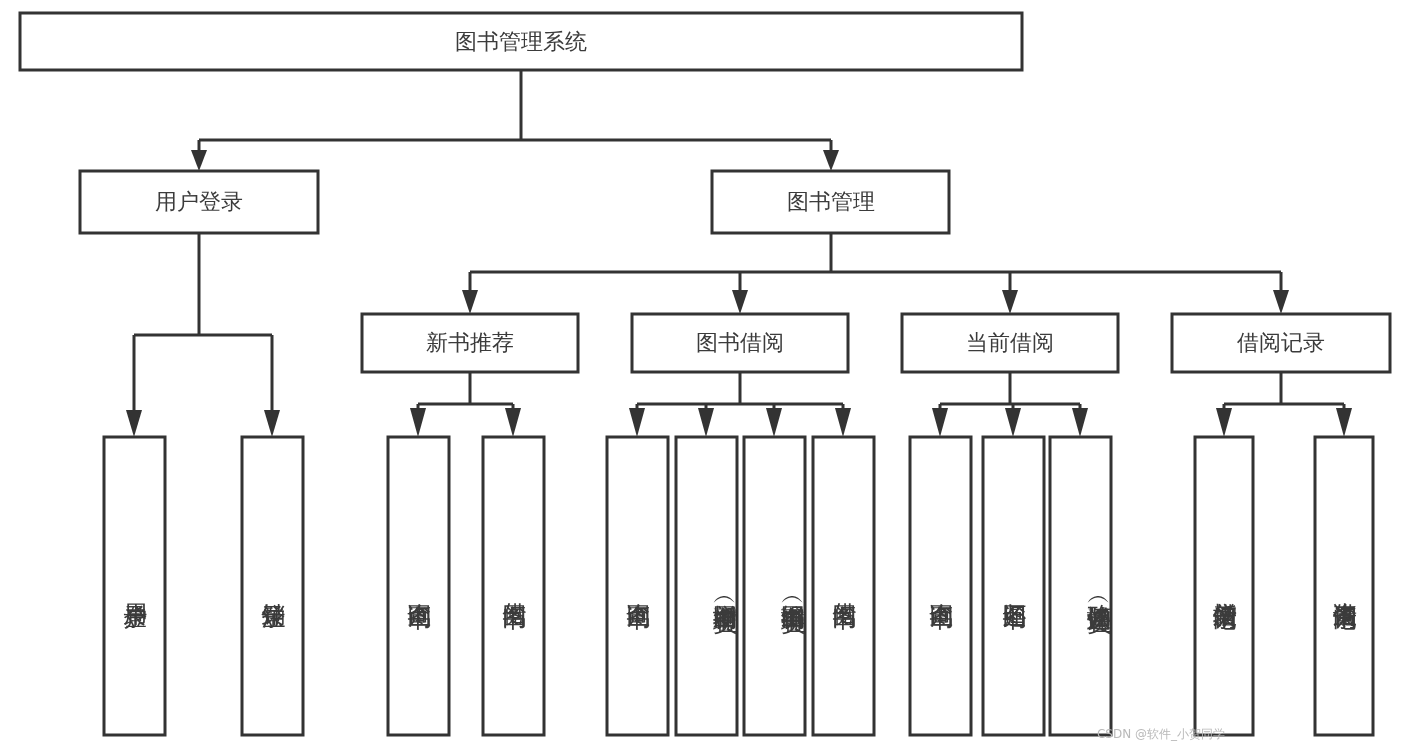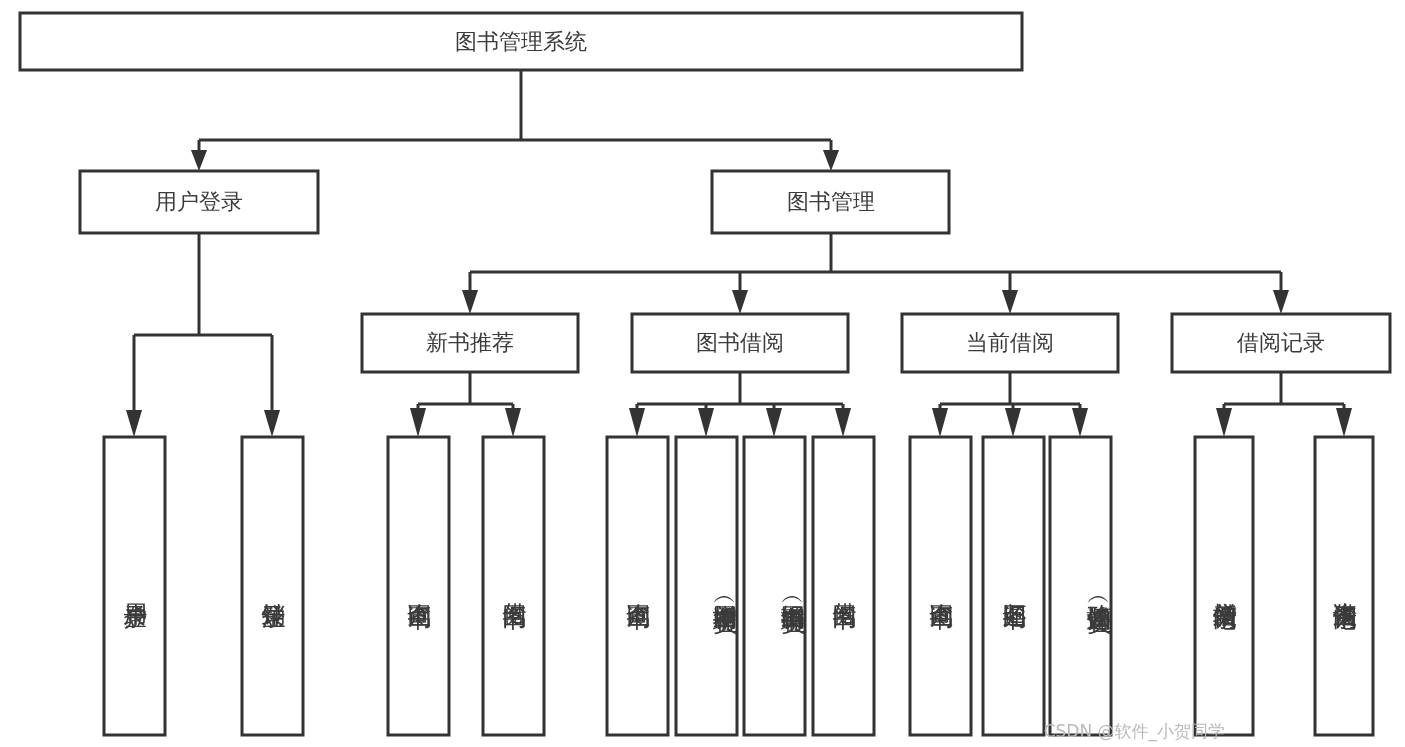"CSDN @软件_小贺同学" .watermark { font-size: 17px -> 12px }
